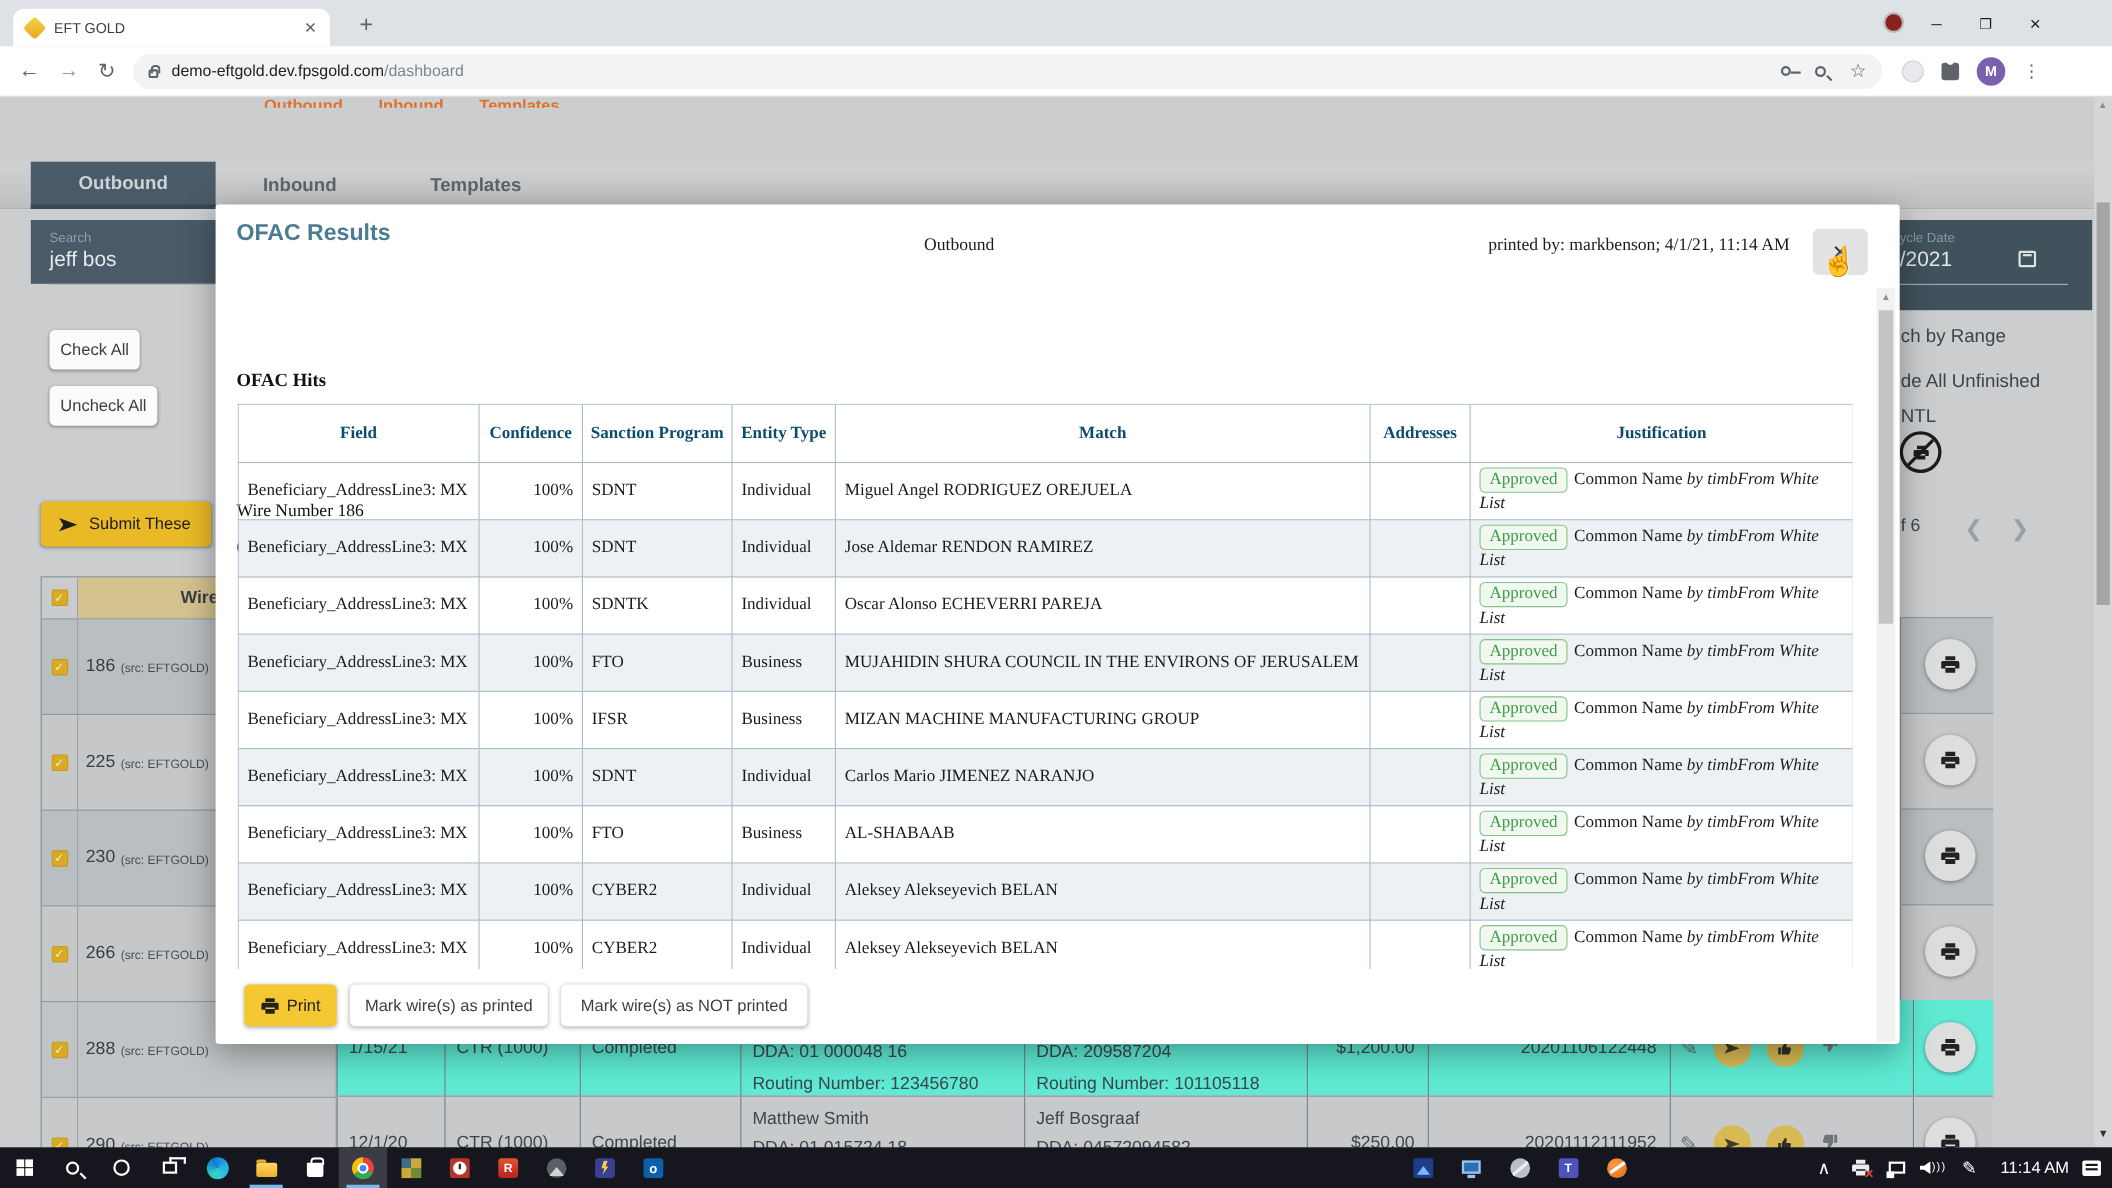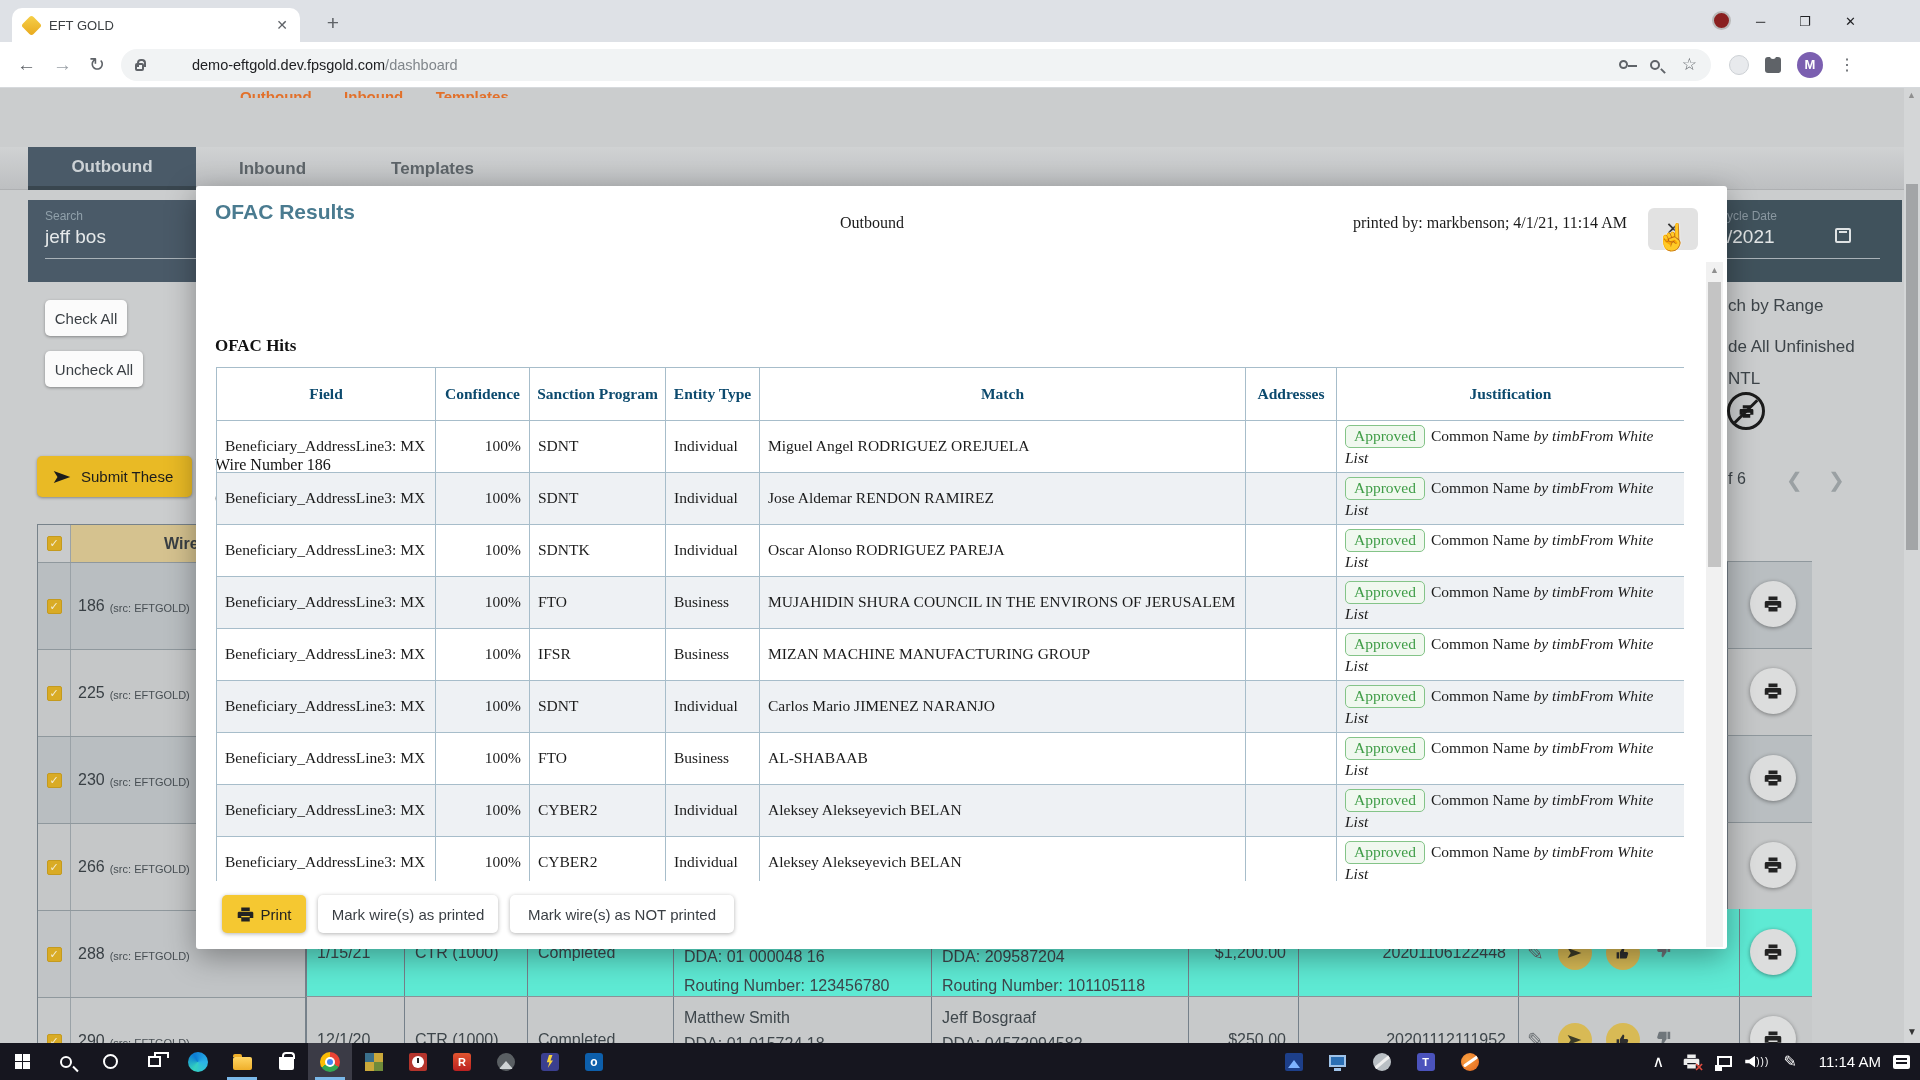"demo-eftgold.dev.fpsgold.com/dashboard" .omnibox { gap: 36px -> none }
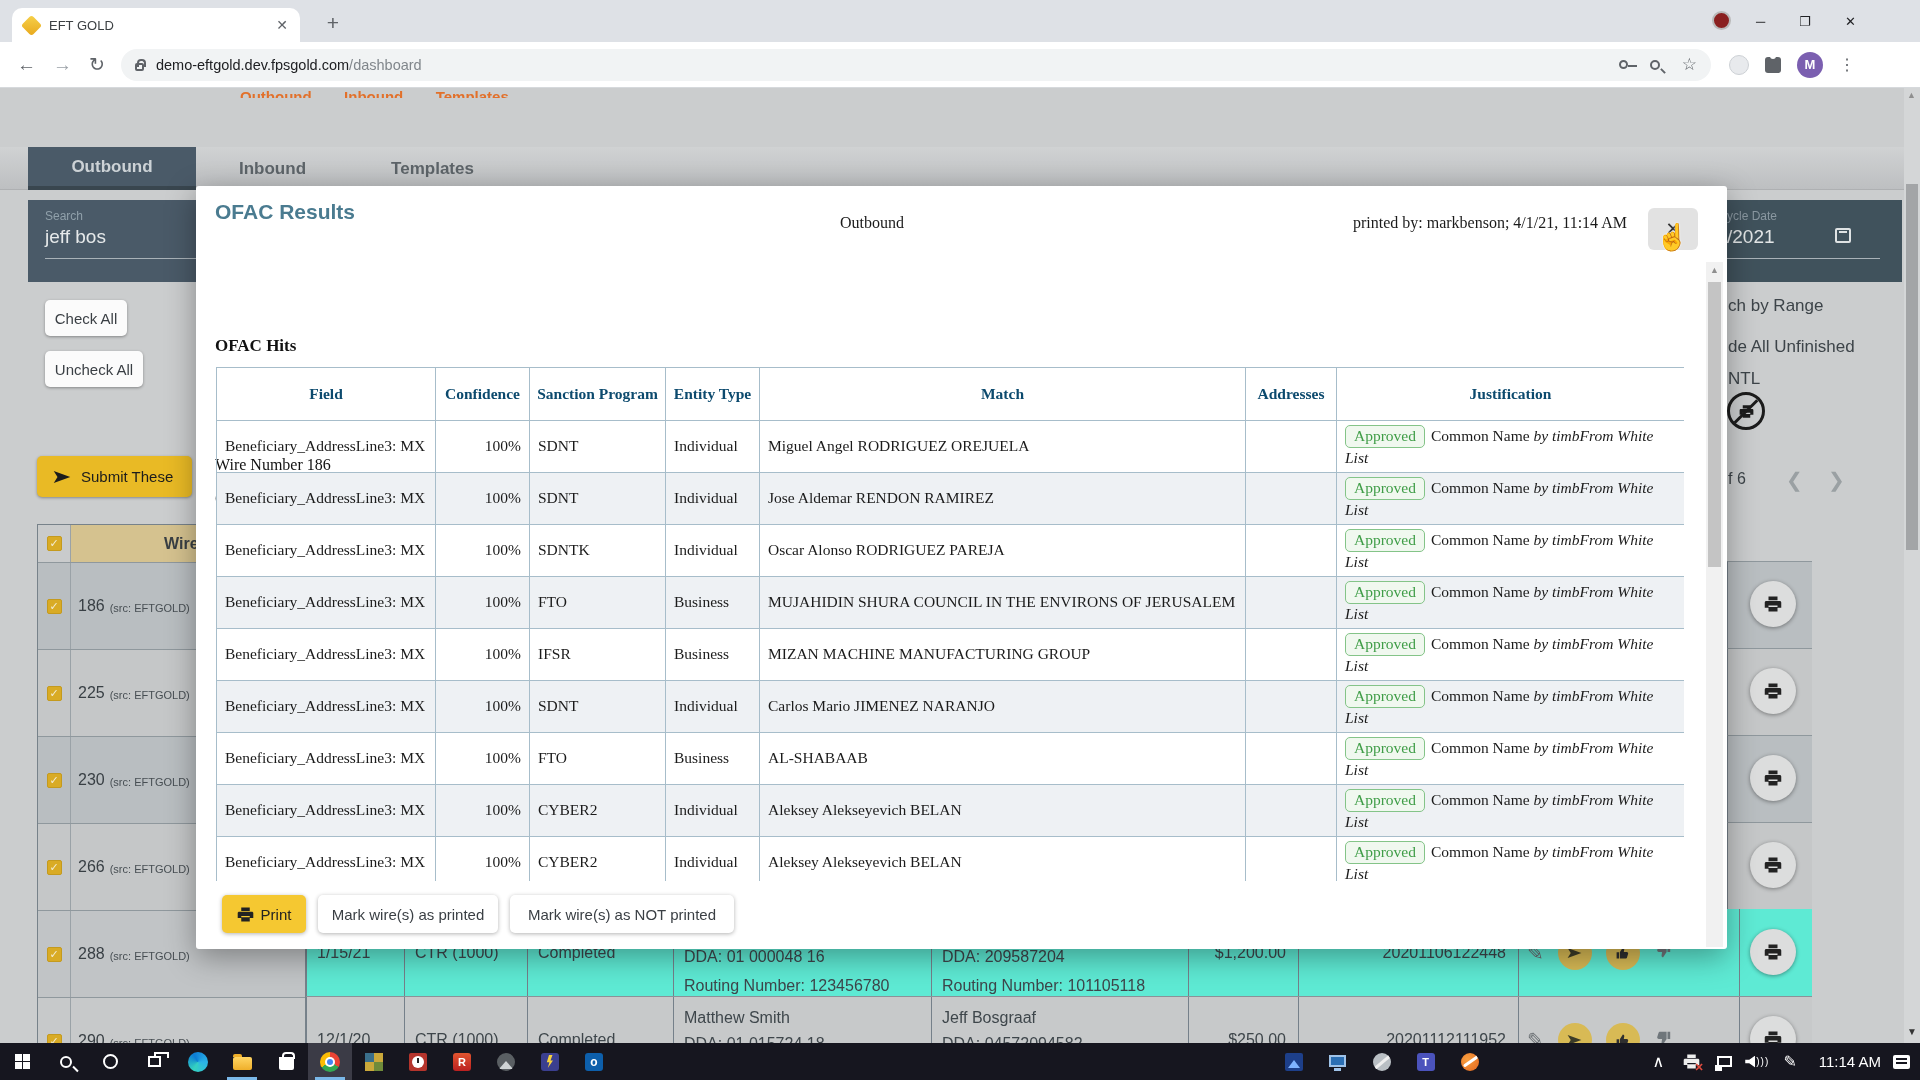"Search" .srchpanel { height: 82px -> 58px }
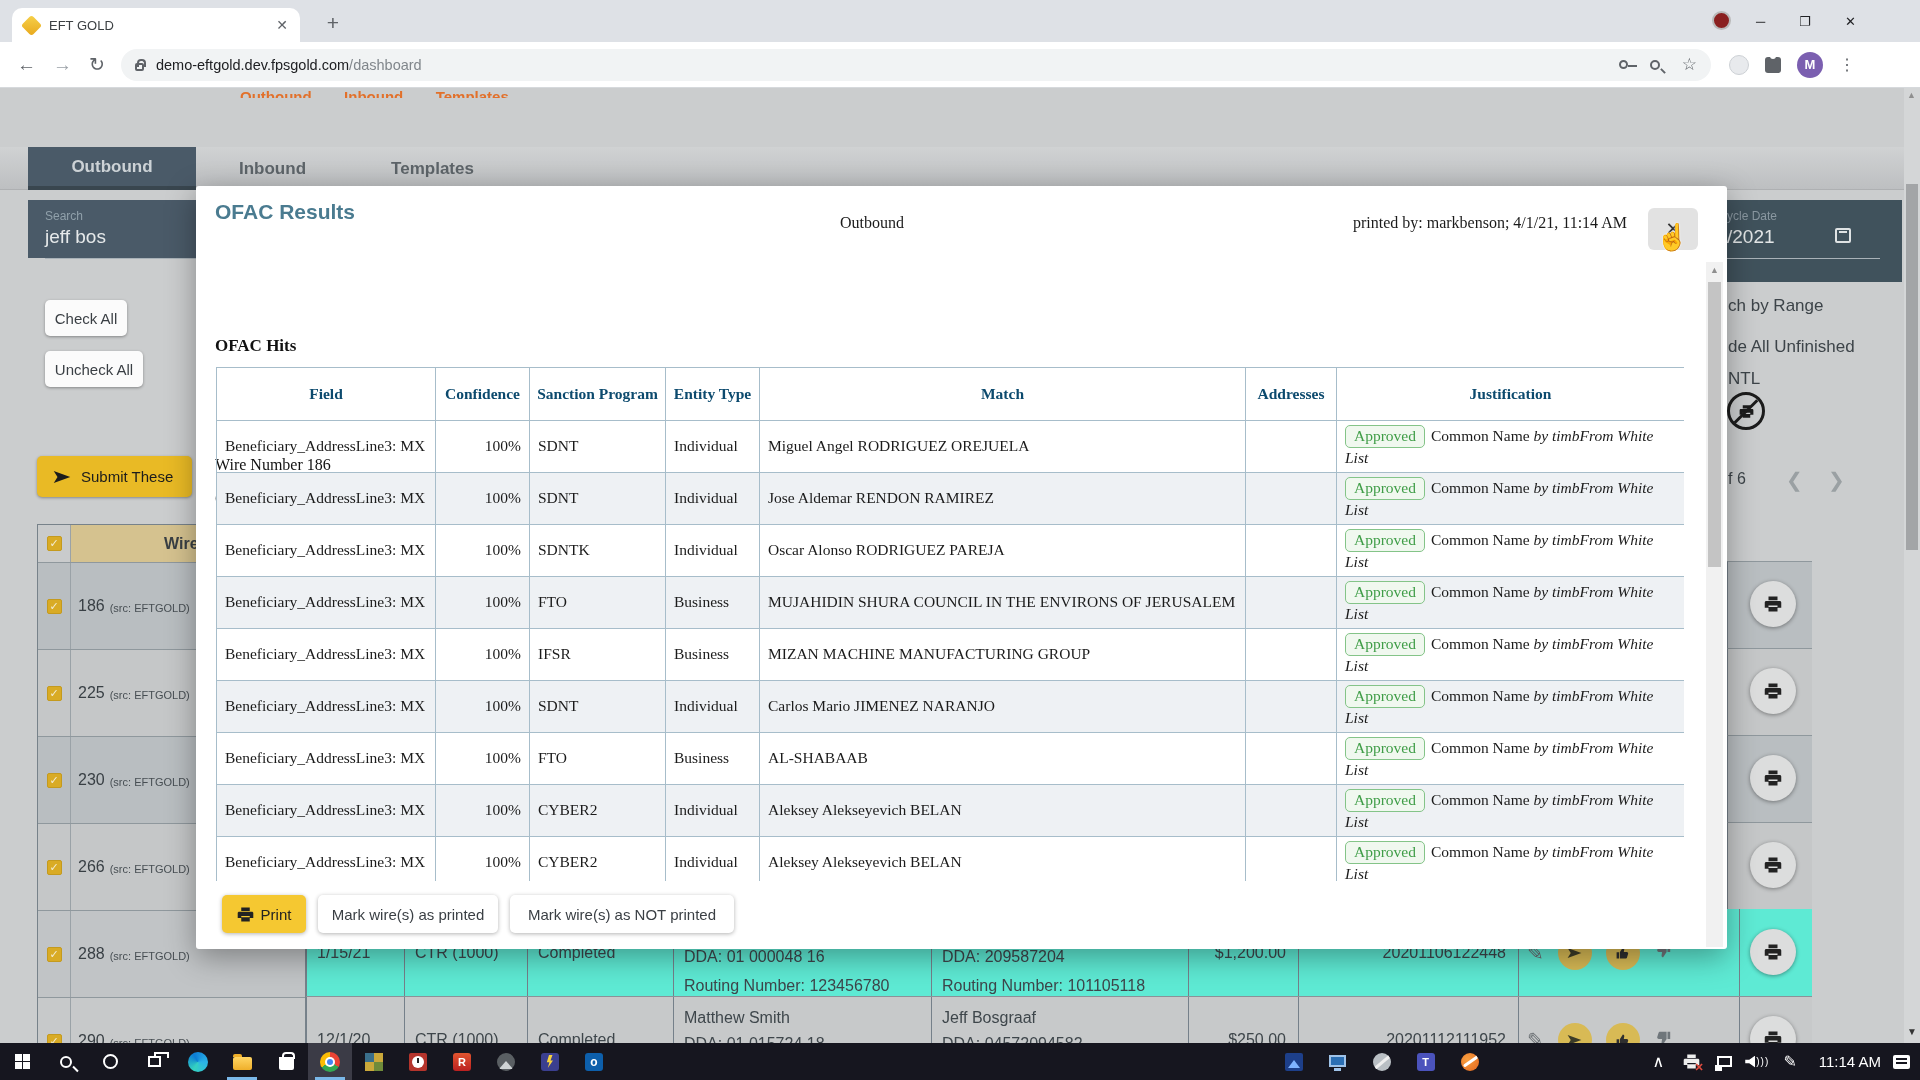"Oscar Alonso RODRIGUEZ PAREJA" td { text: RODRIGUEZ -> ECHEVERRI }
